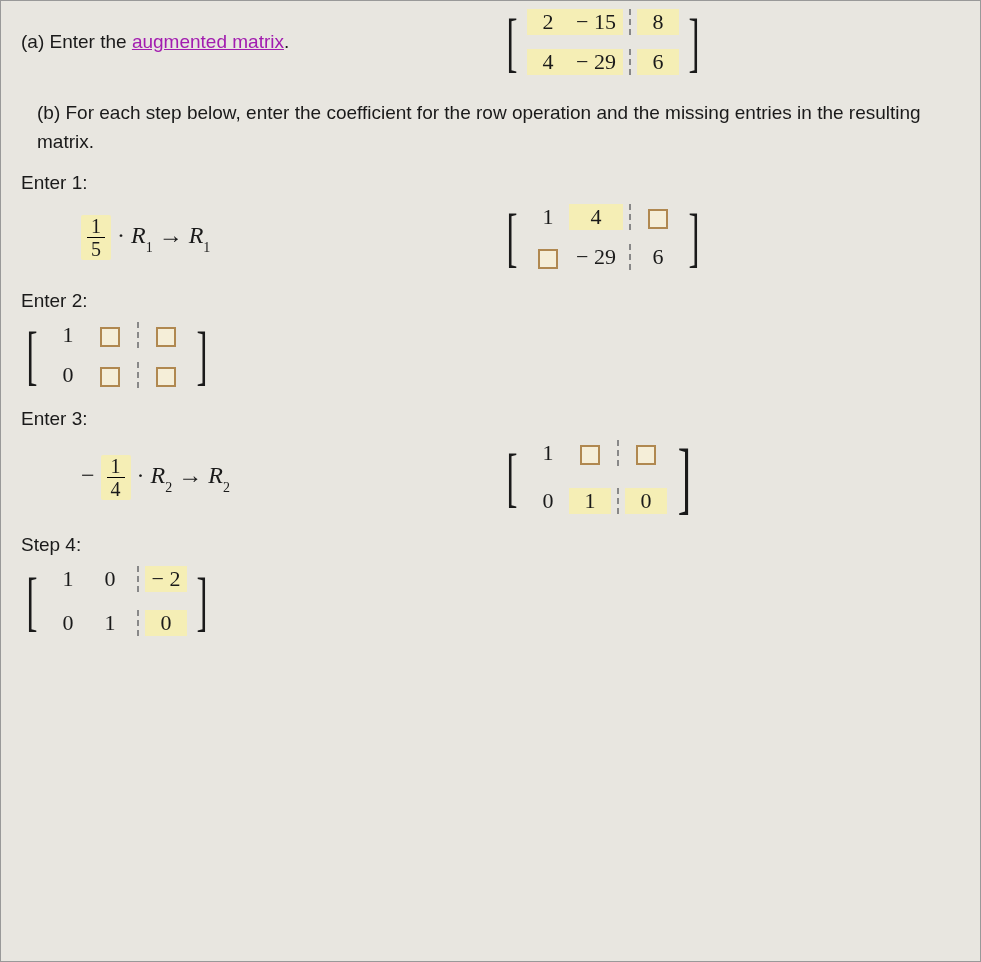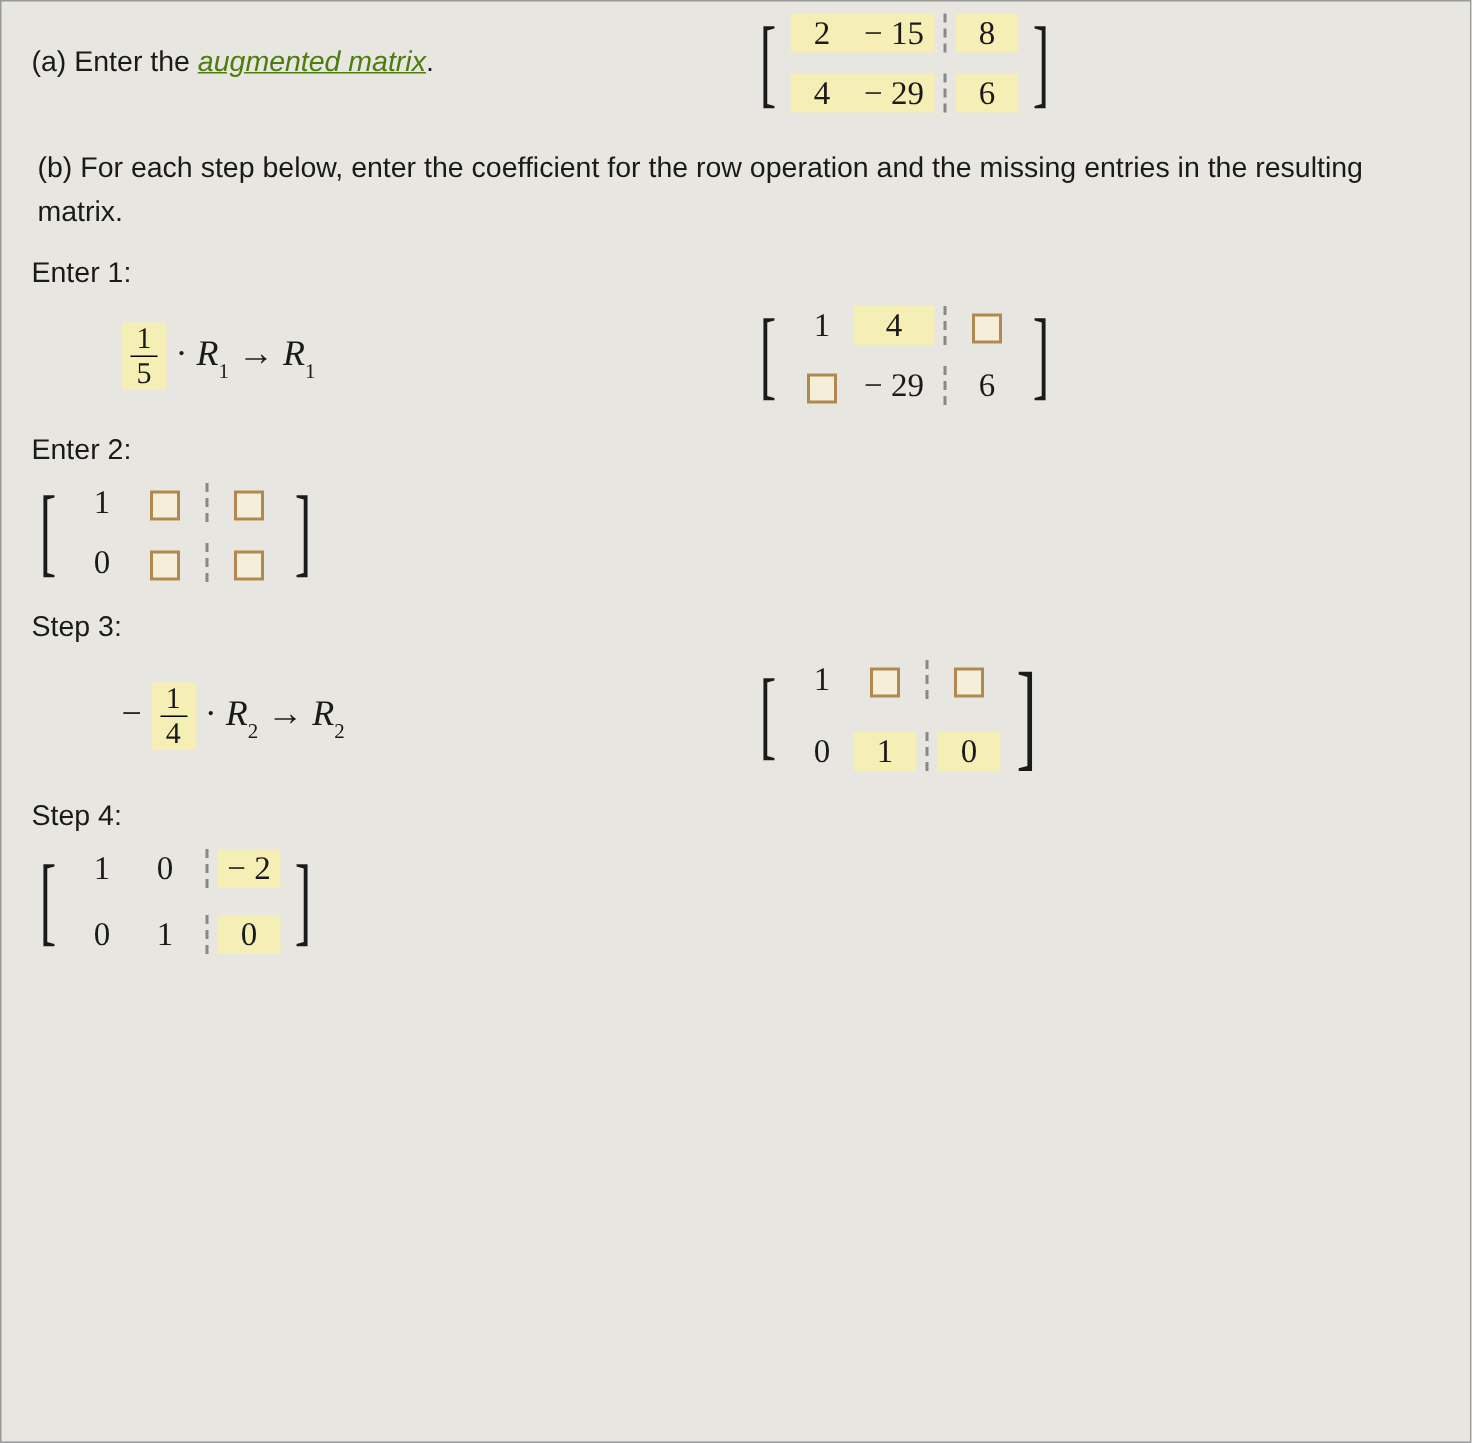"augmented matrix" .link { color: #4d7c0f -> #a21caf; font-style: italic -> none }
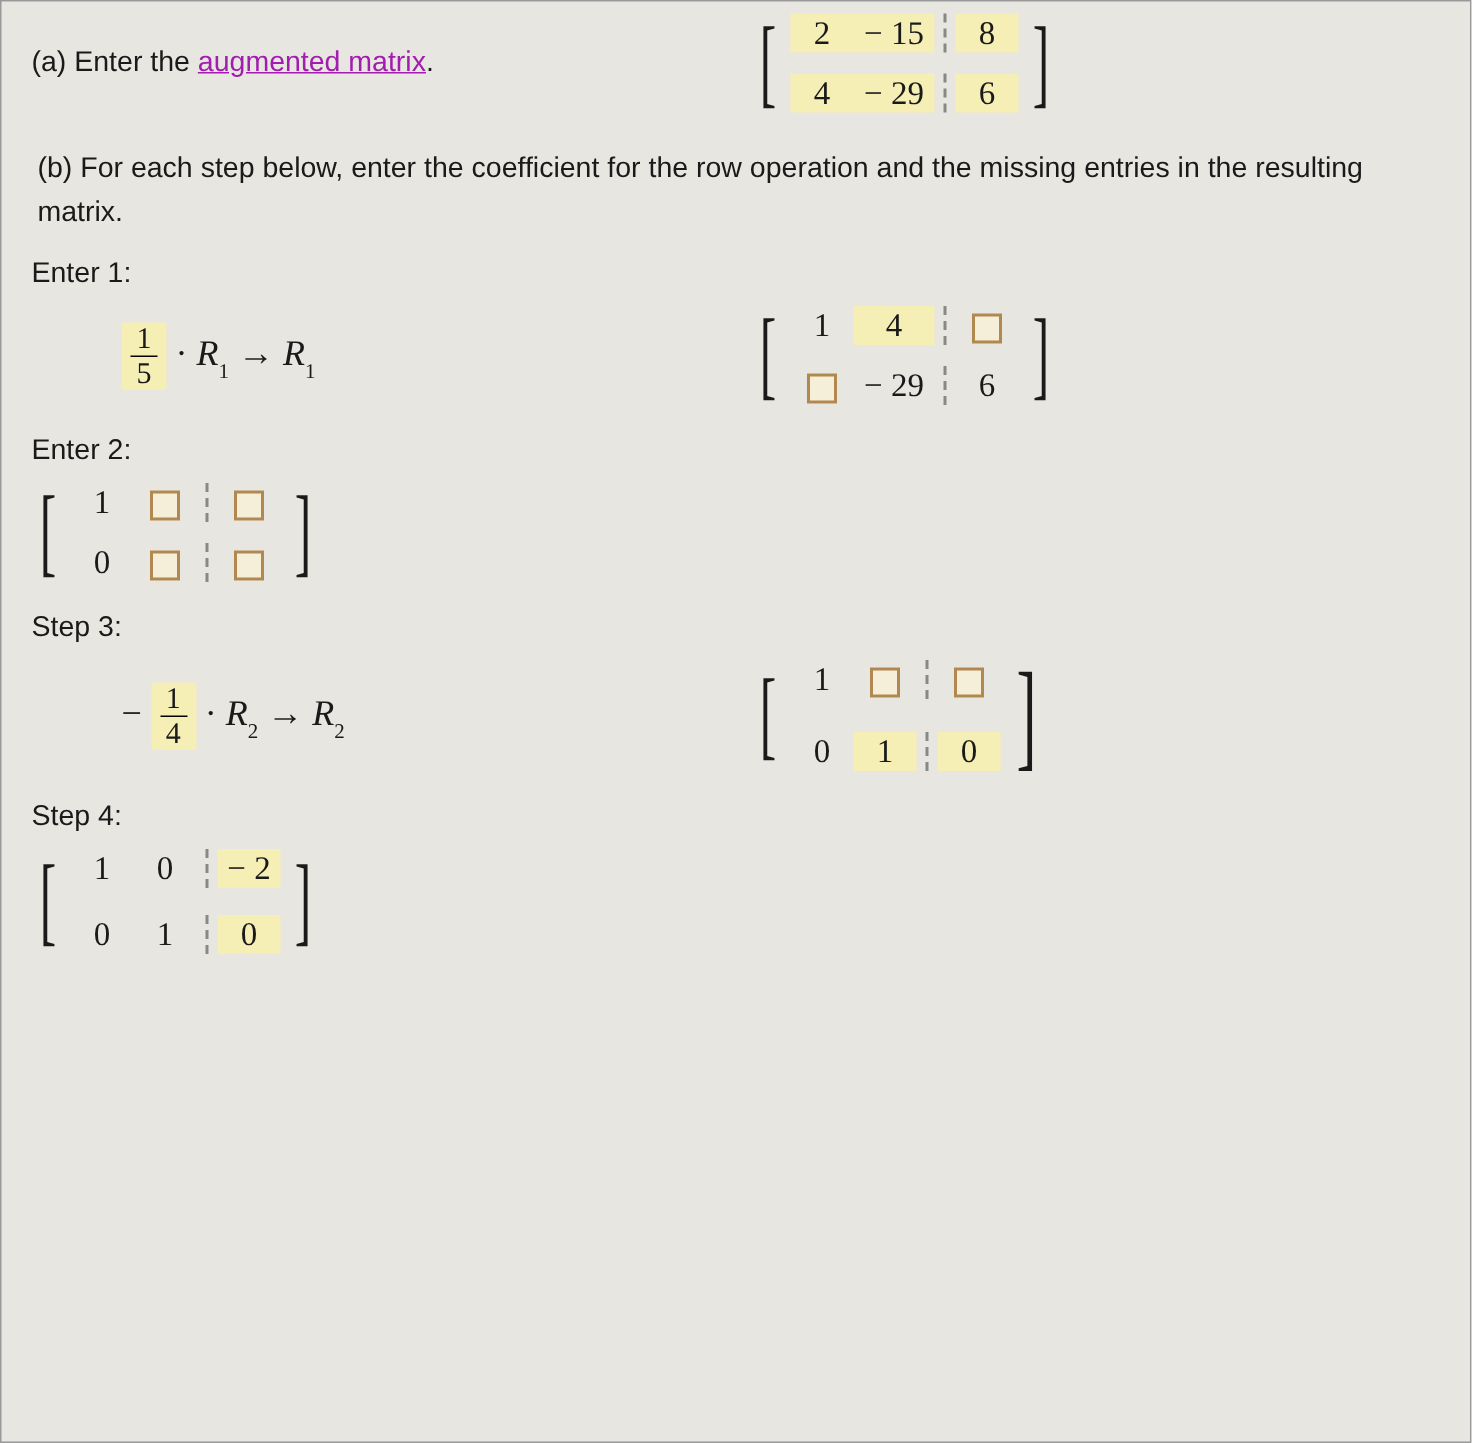"(b) For each step below," .part-b { margin: 24px 0 16px 4px -> 24px 0 16px 16px }
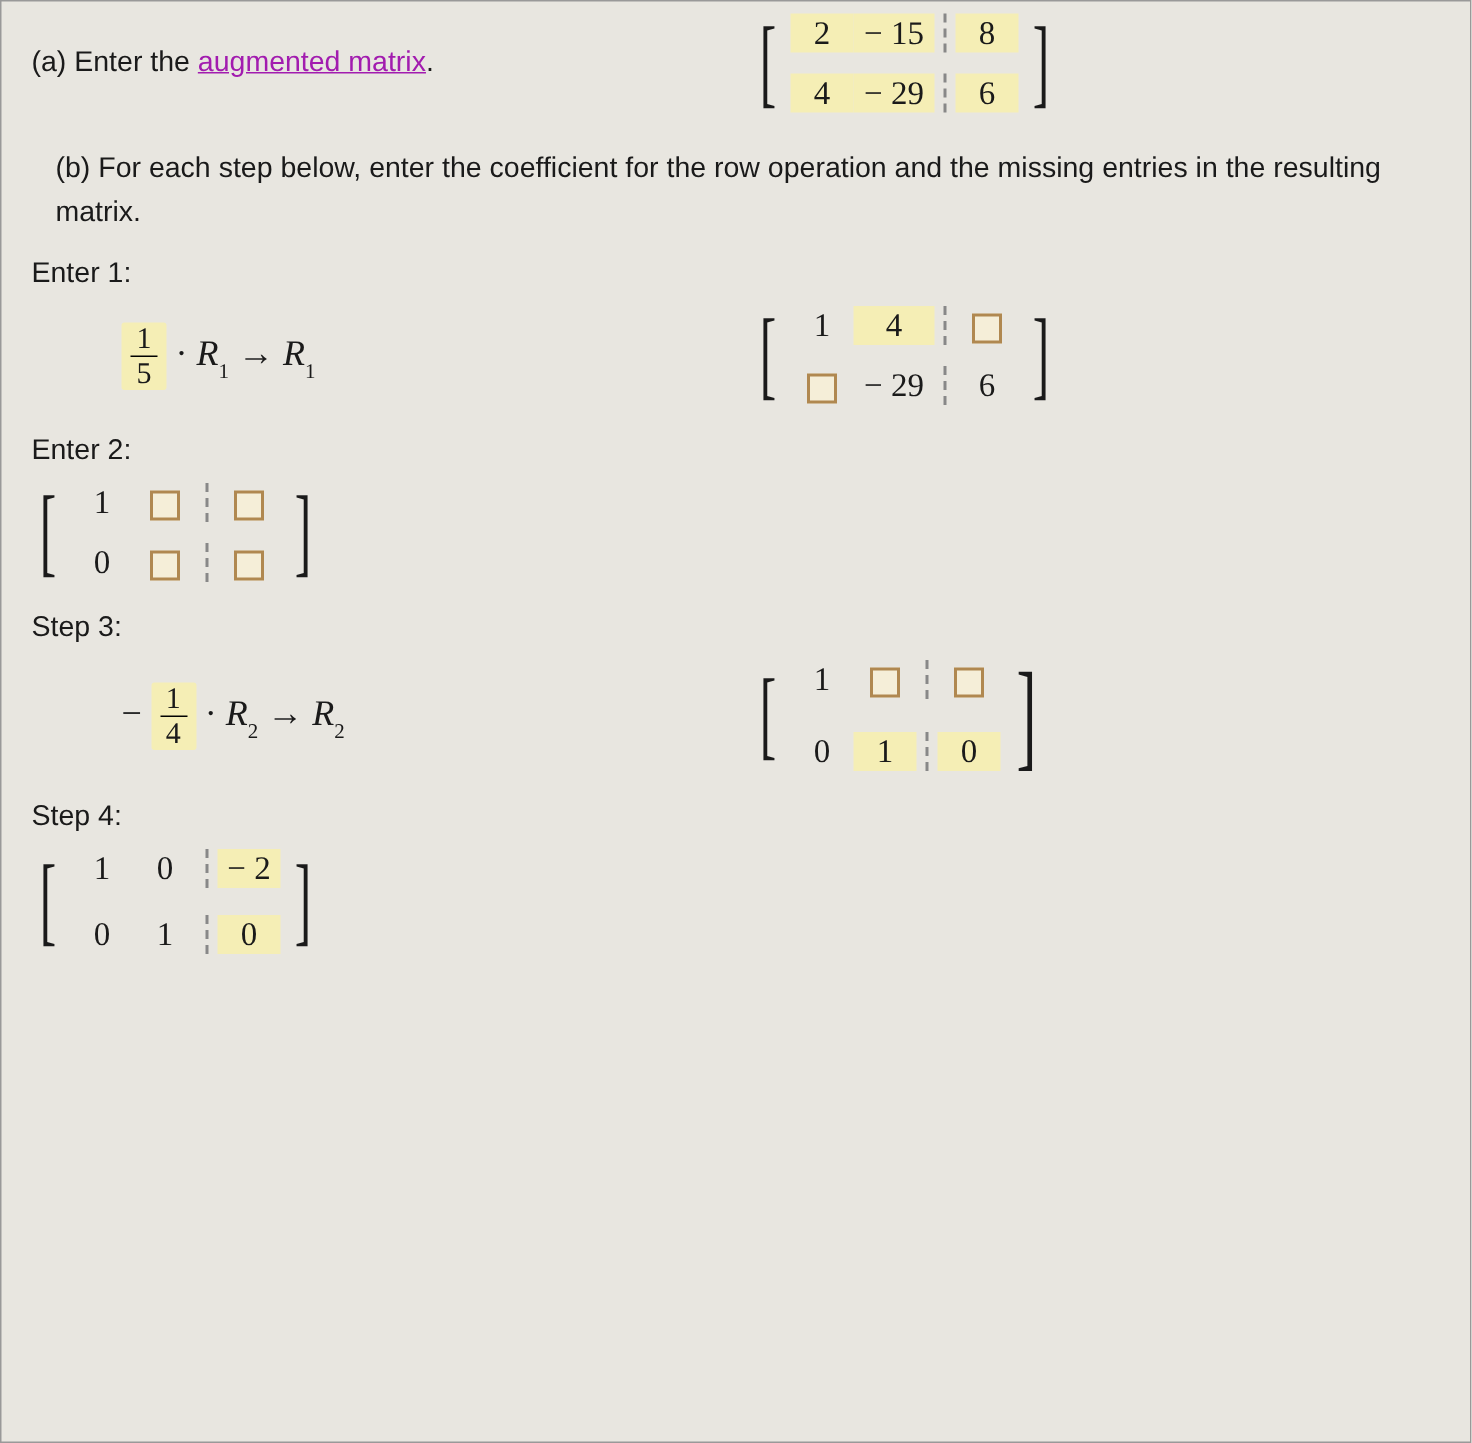"Step 3:" div.step-label { text: Step -> Enter }
